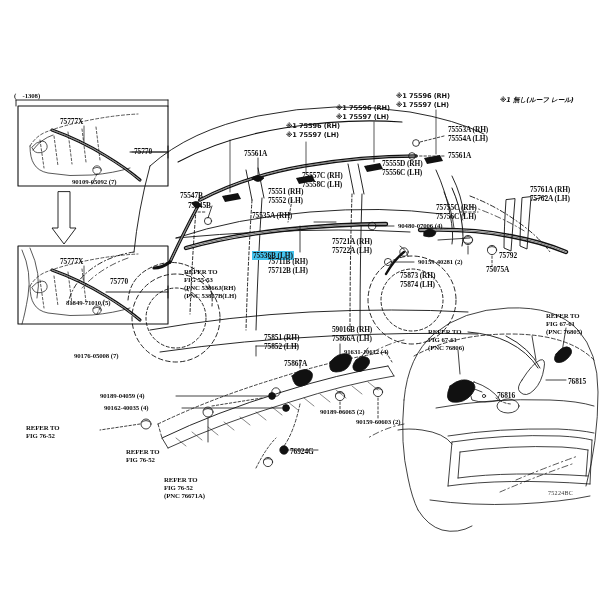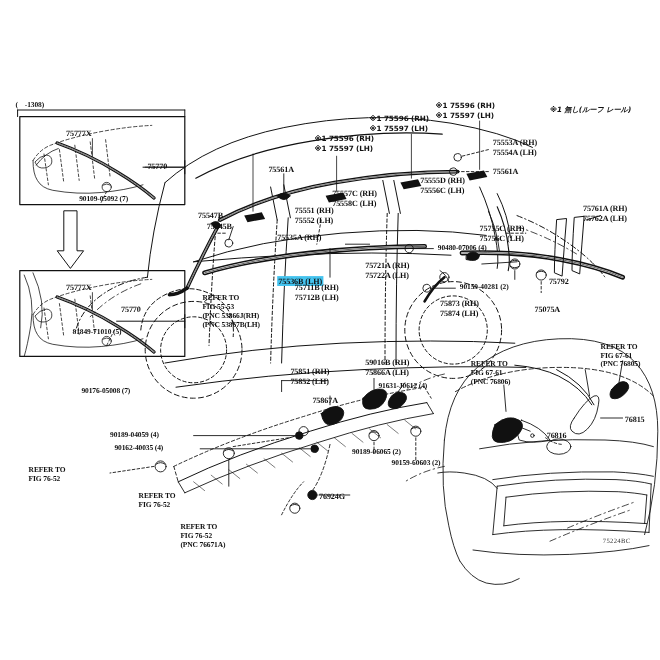"75075A" div.lbl { top: 278px -> 266px }
